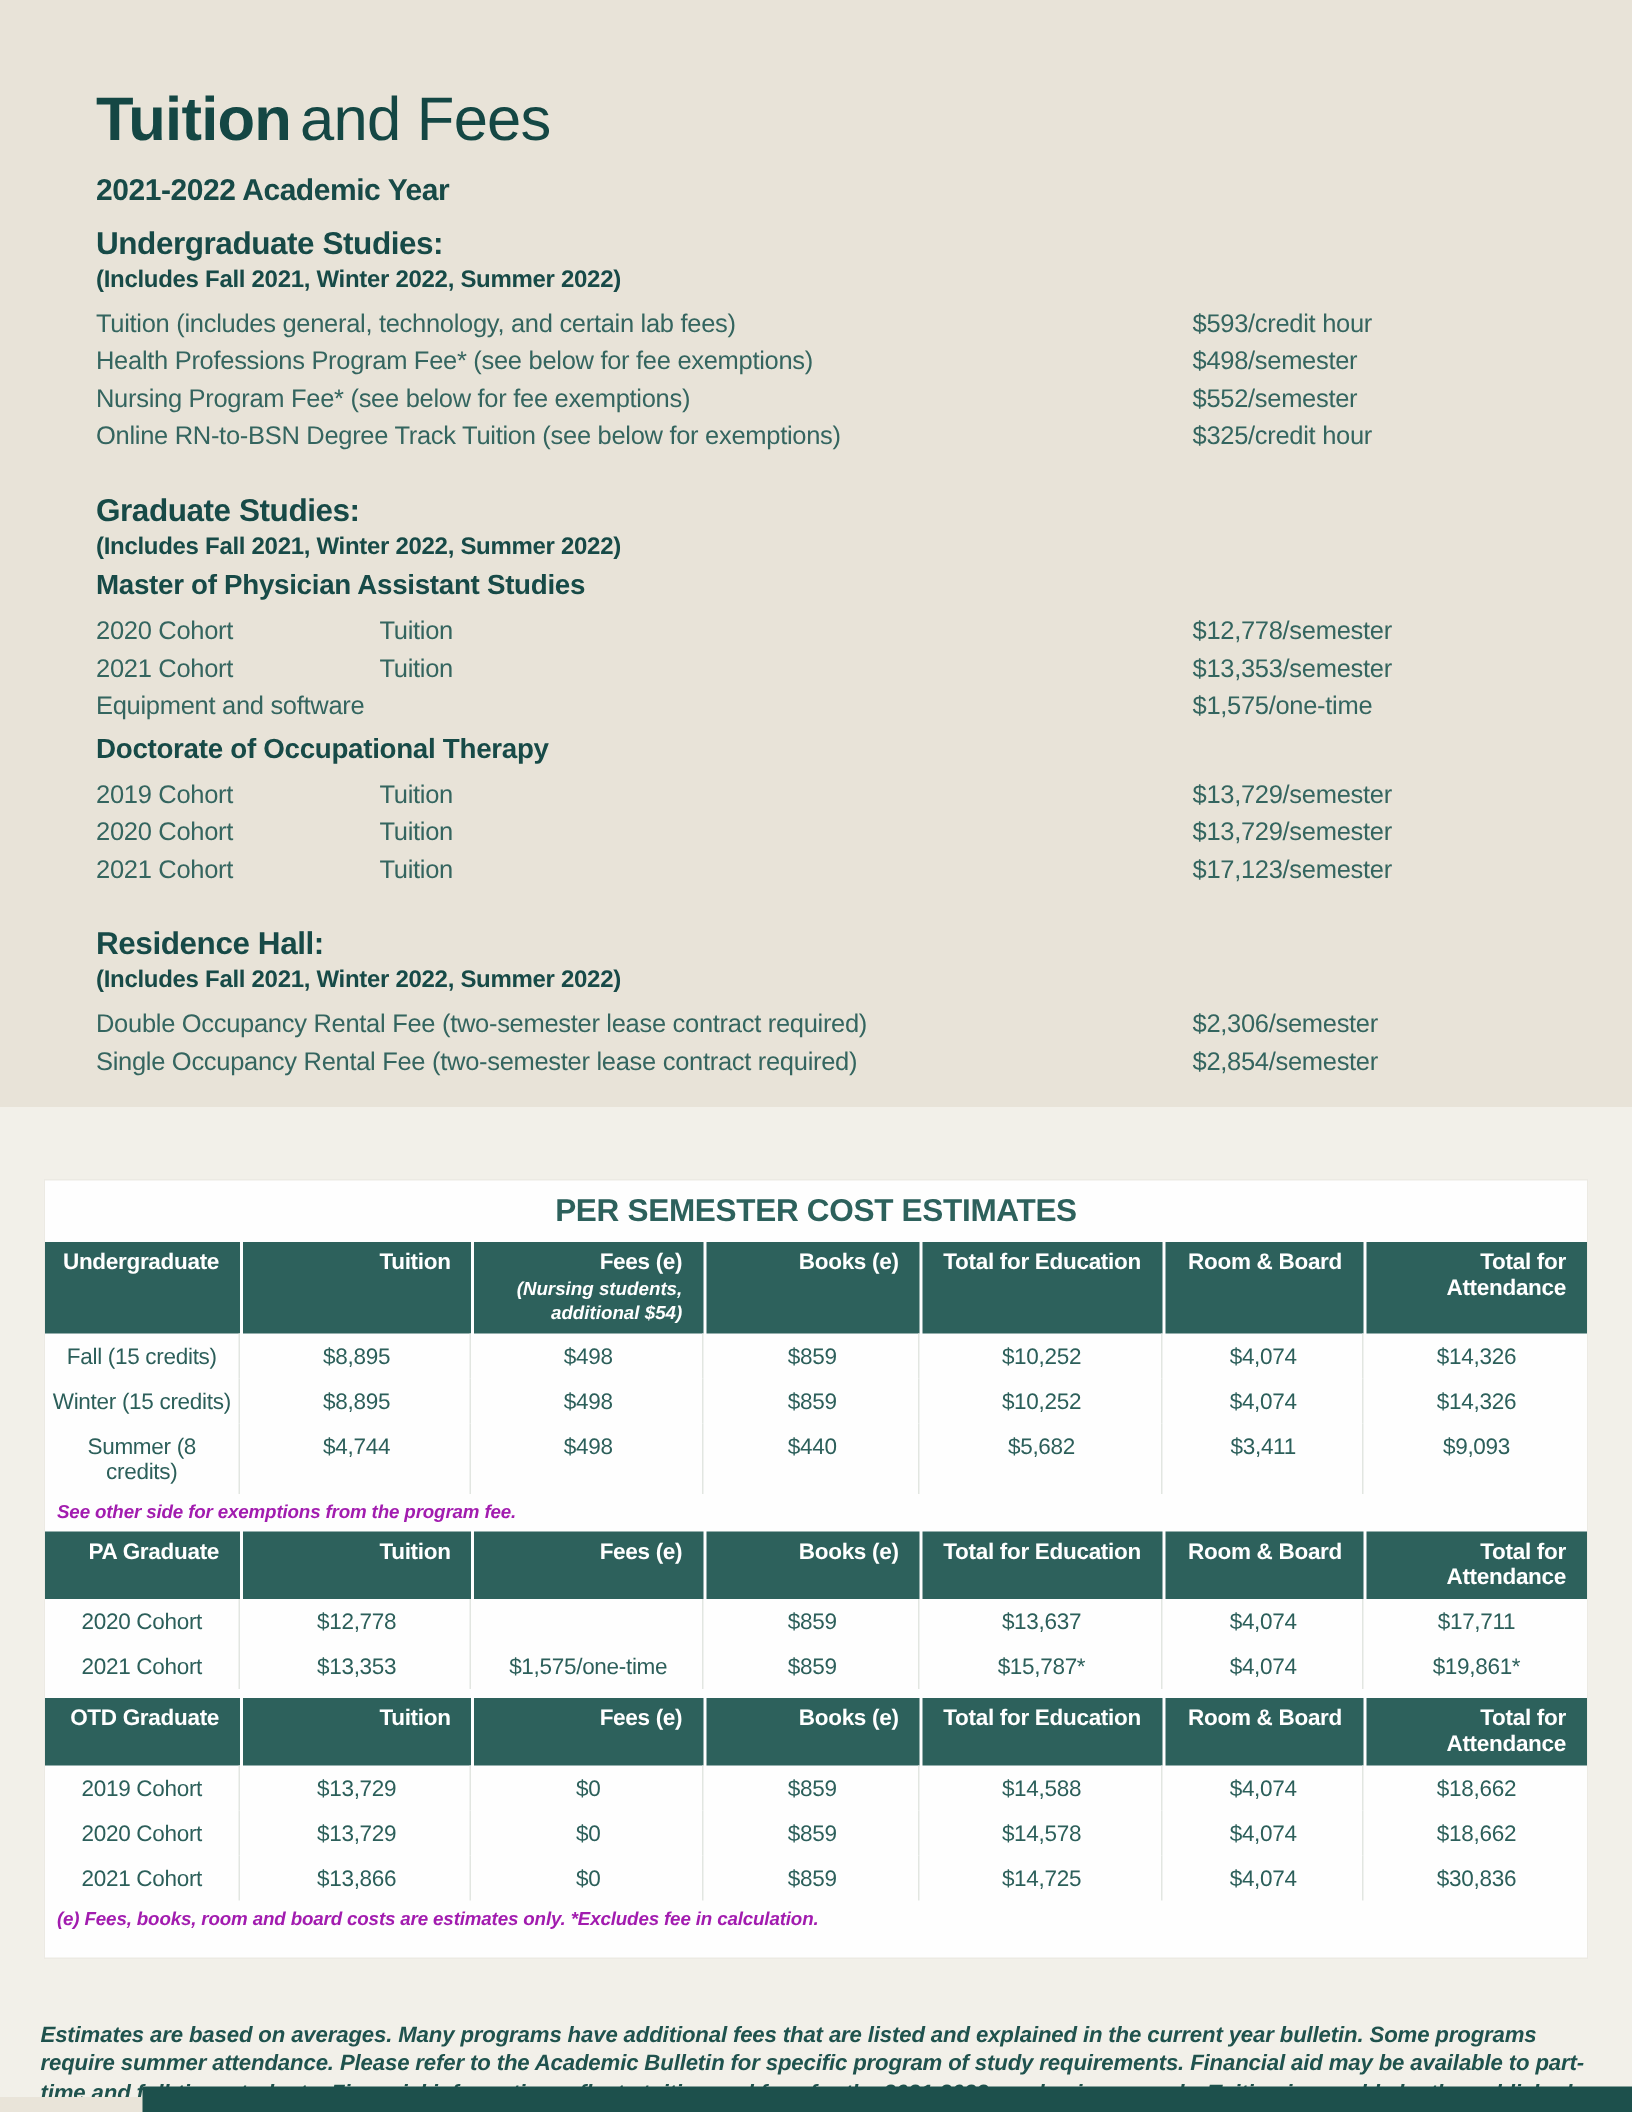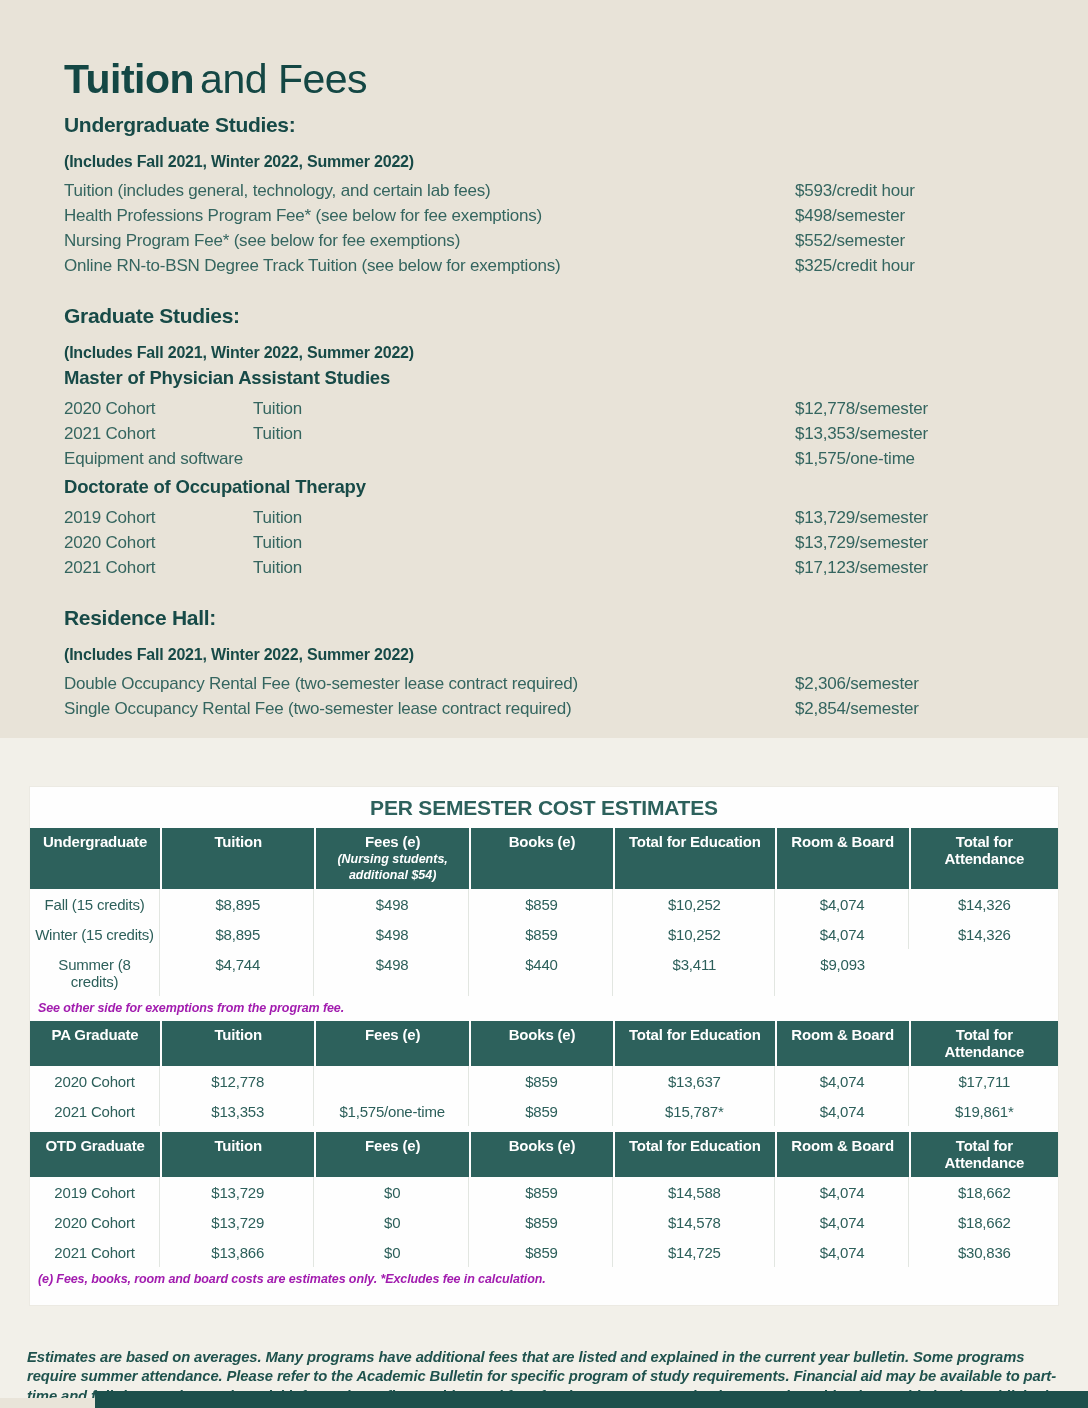"2021-2022 Academic Year" div.academic-year { html: none -> <div>2021-2022 Academic Year</div> }
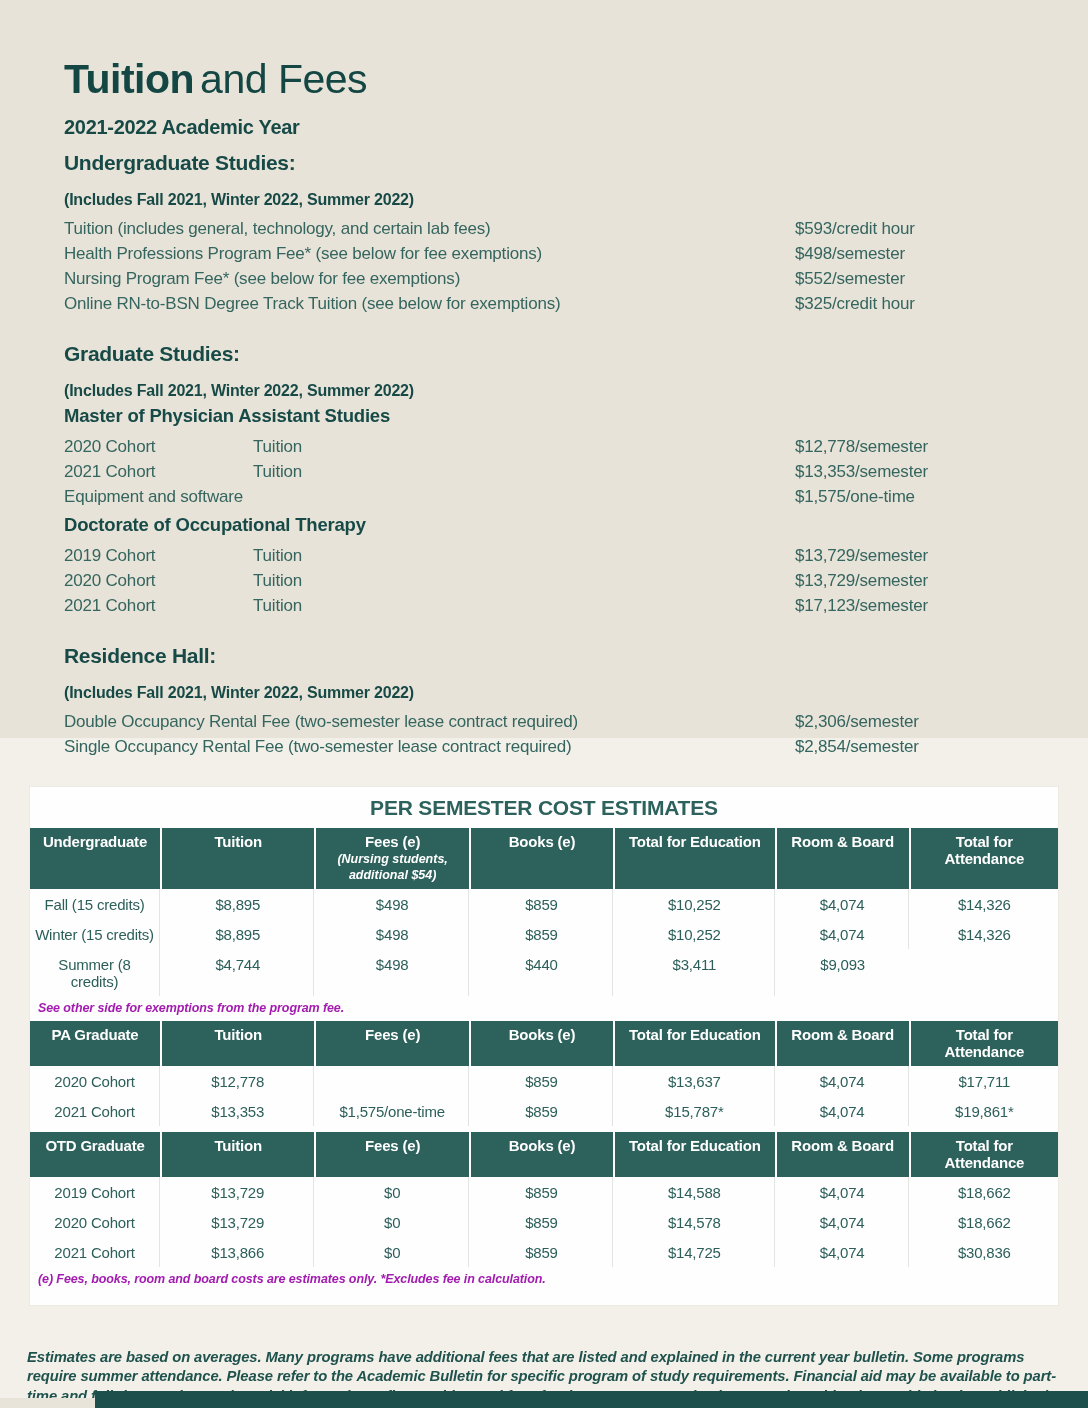"(Includes Fall 2021, Winter 2022," .includes-line { margin-top: 16px -> 3px }
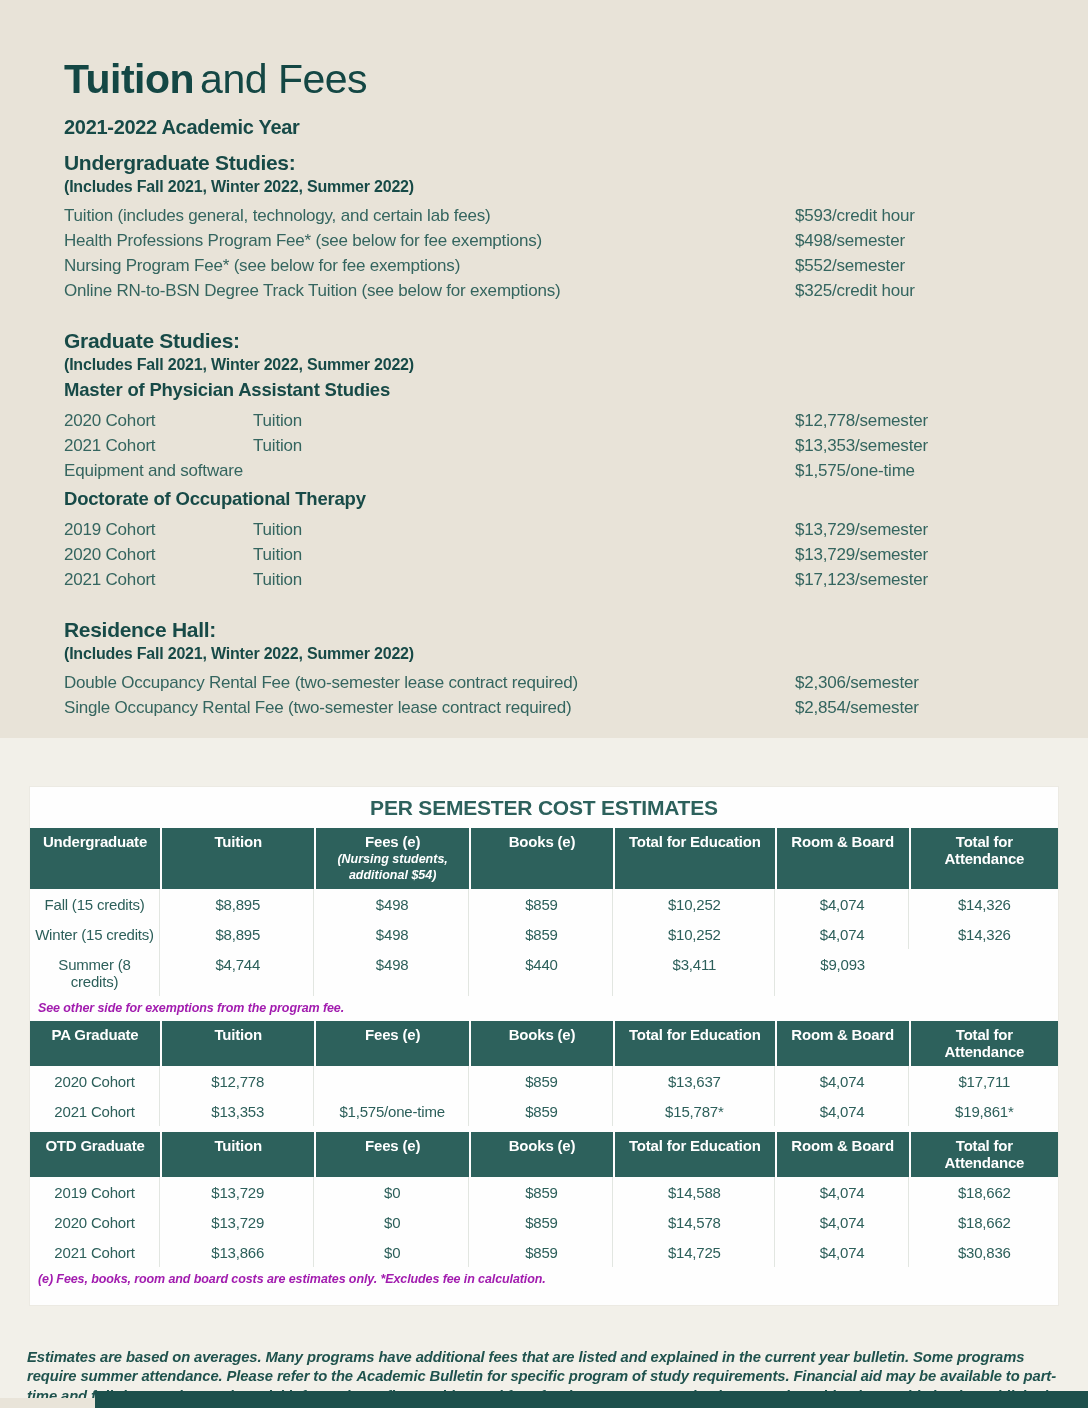"Undergraduate" .thead .th { padding: 5px 4px 6px 4px -> 5px 14px 6px 4px; text-align: center -> right }
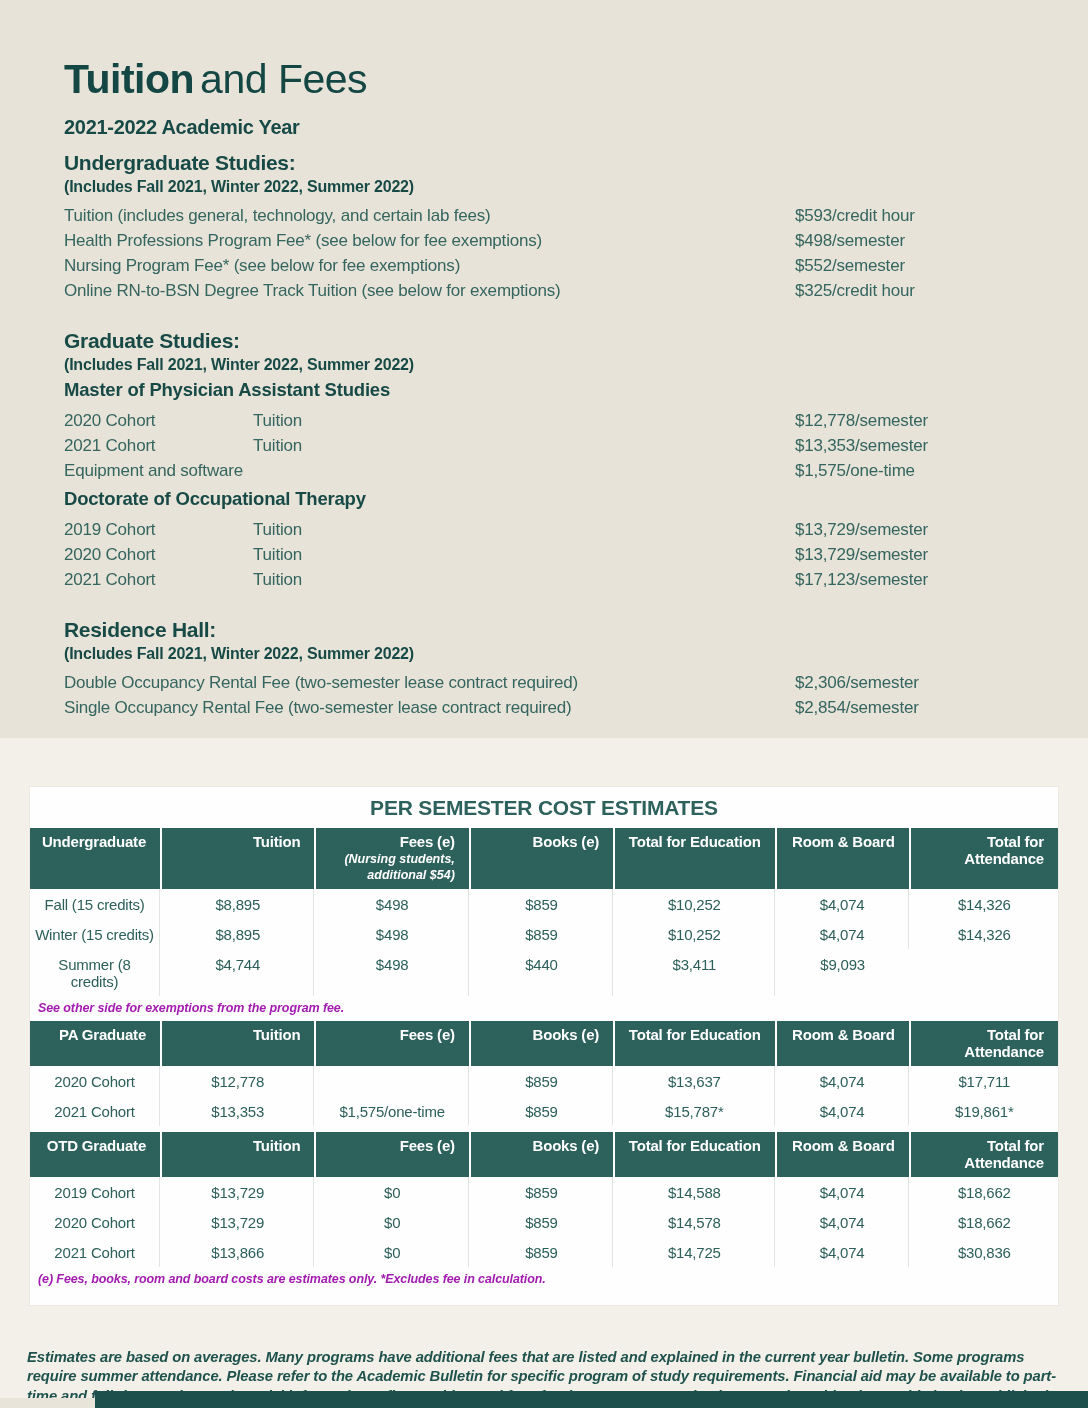"$5,682" div.td { html: none -> <div>$5,682</div> }
